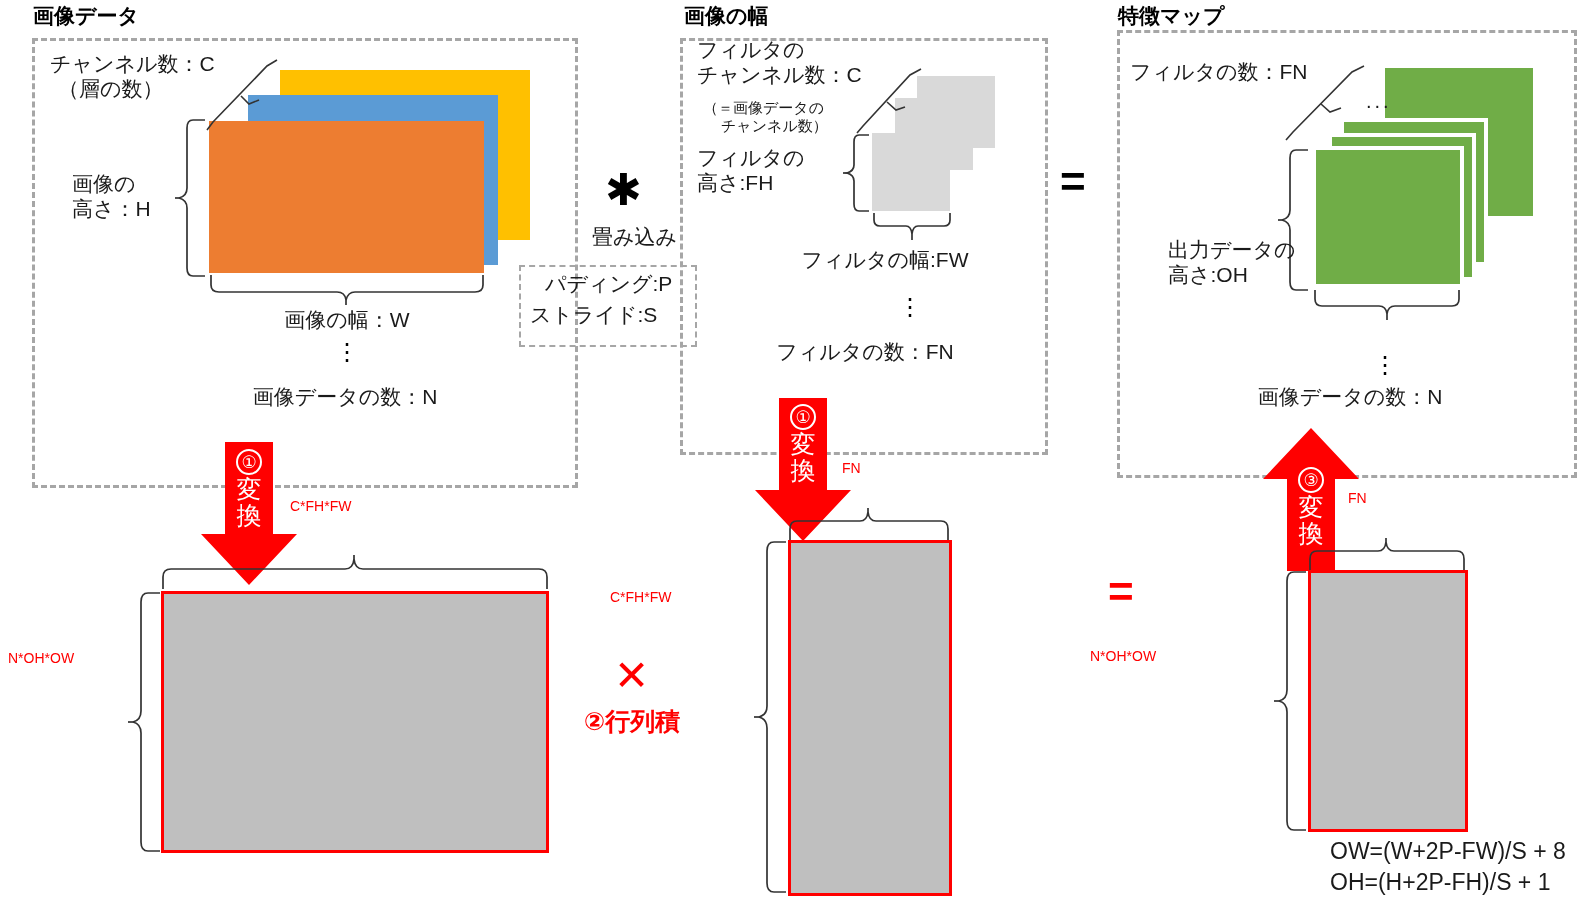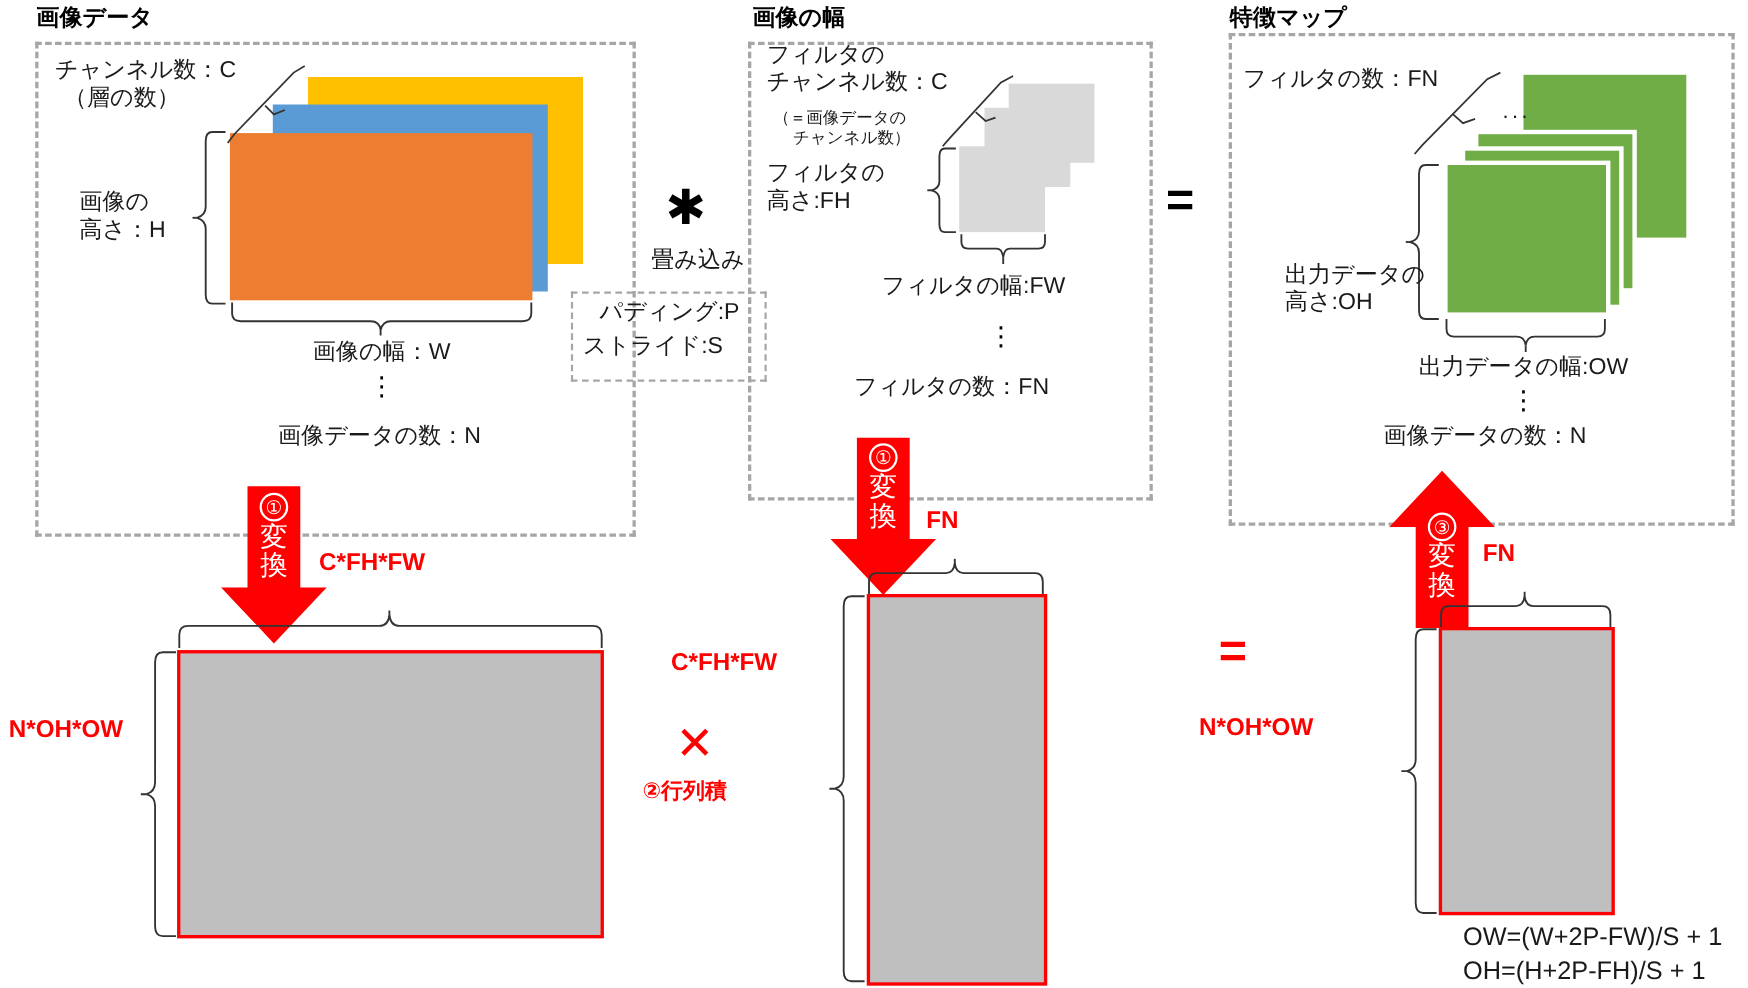"出力データの幅:OW" div.lbl { html: <div>出力データの幅:OW</div> -> none }
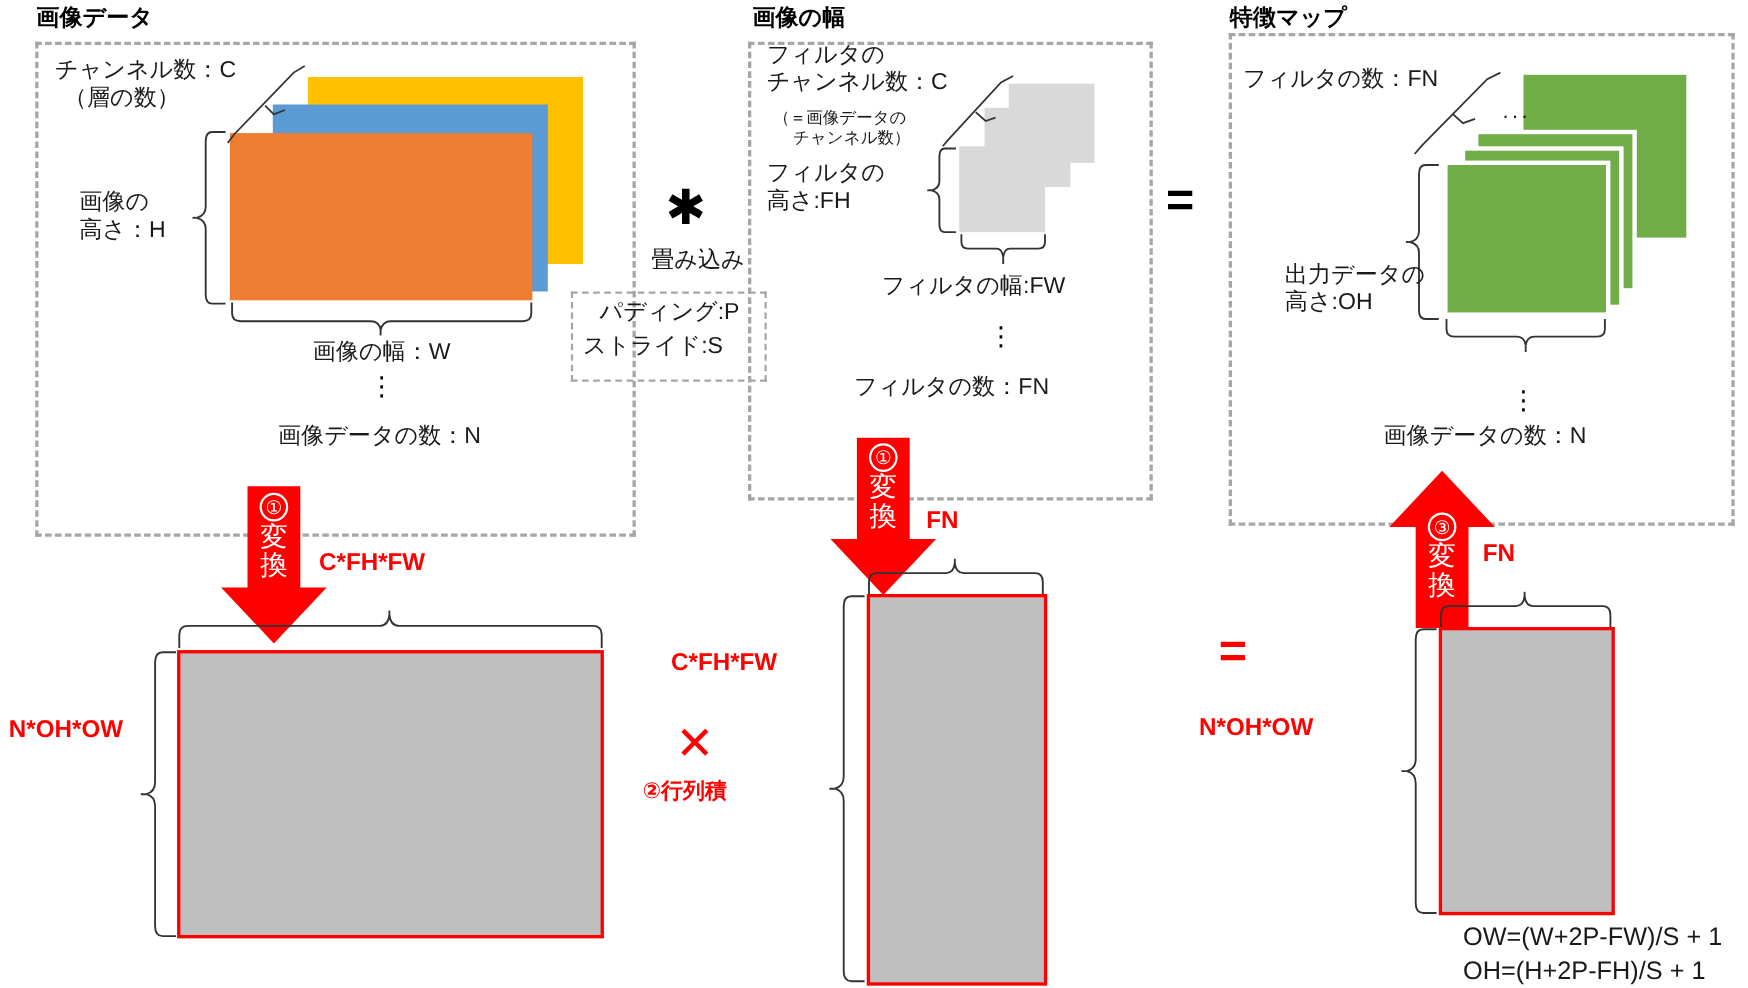"FN" .redlbl { font-size: 22px -> 14px; font-weight: bold -> normal }
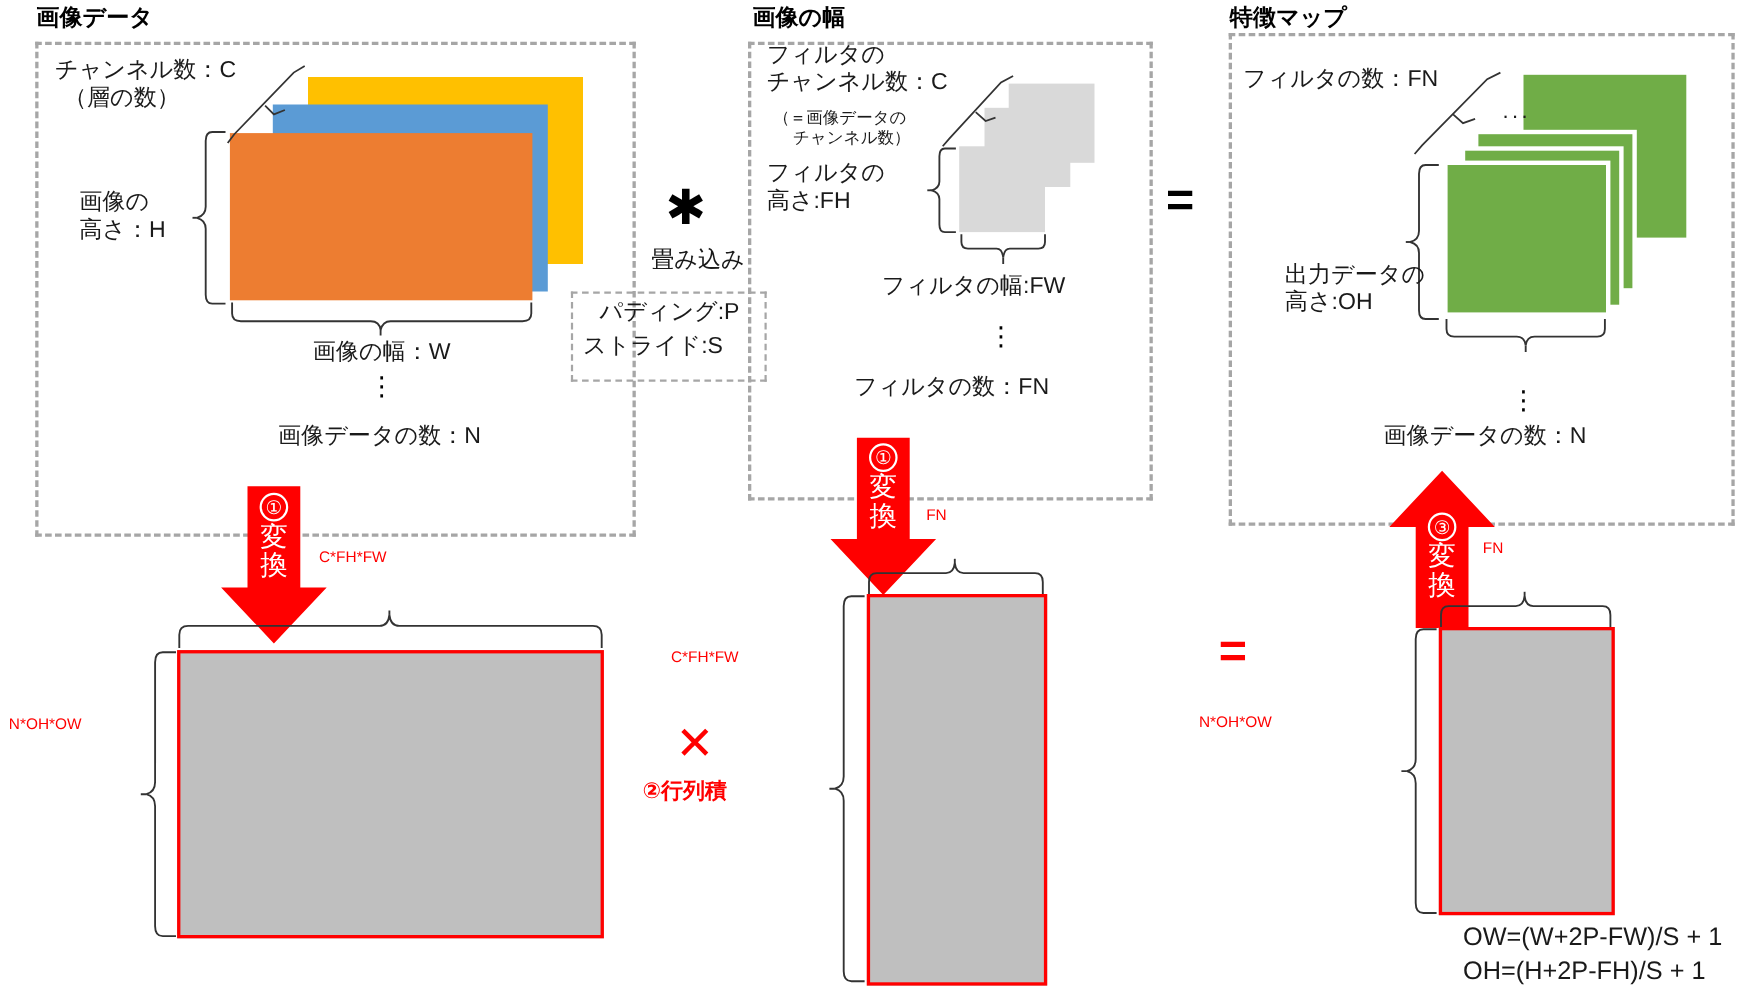"②行列積" .redlbl.bold { font-size: 20px -> 25px }
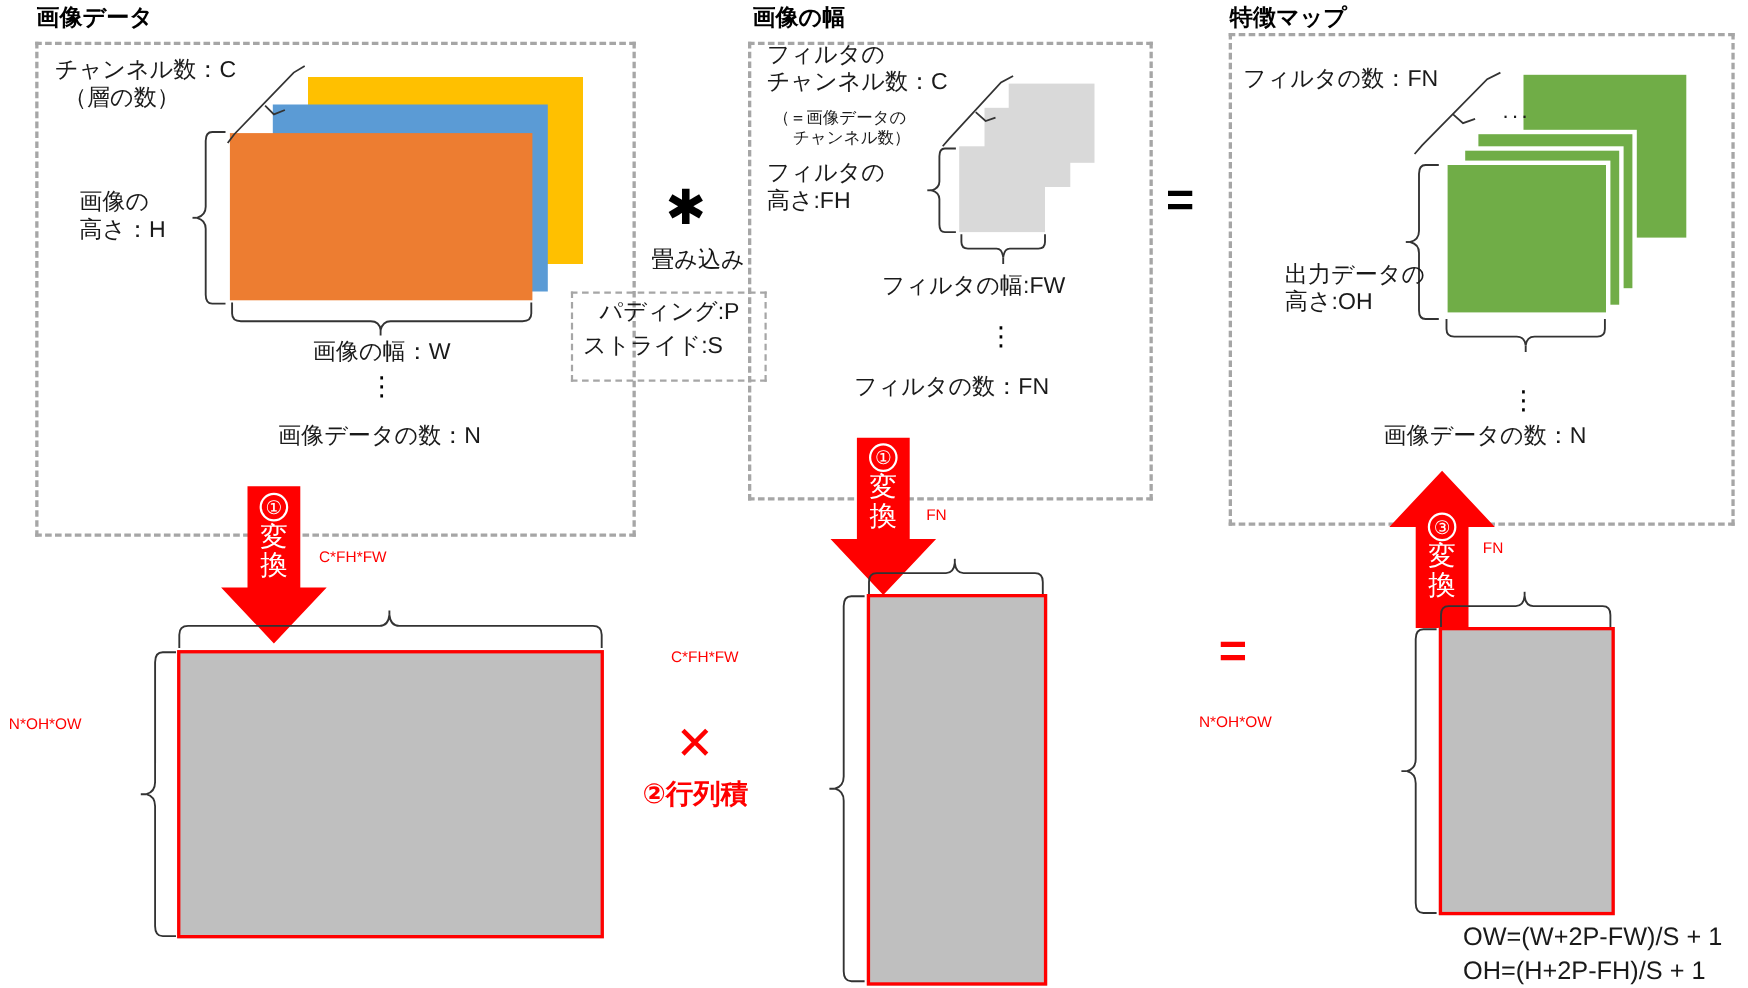"OW=(W+2P-FW)/S + 1" div { text: 1 -> 8 }
